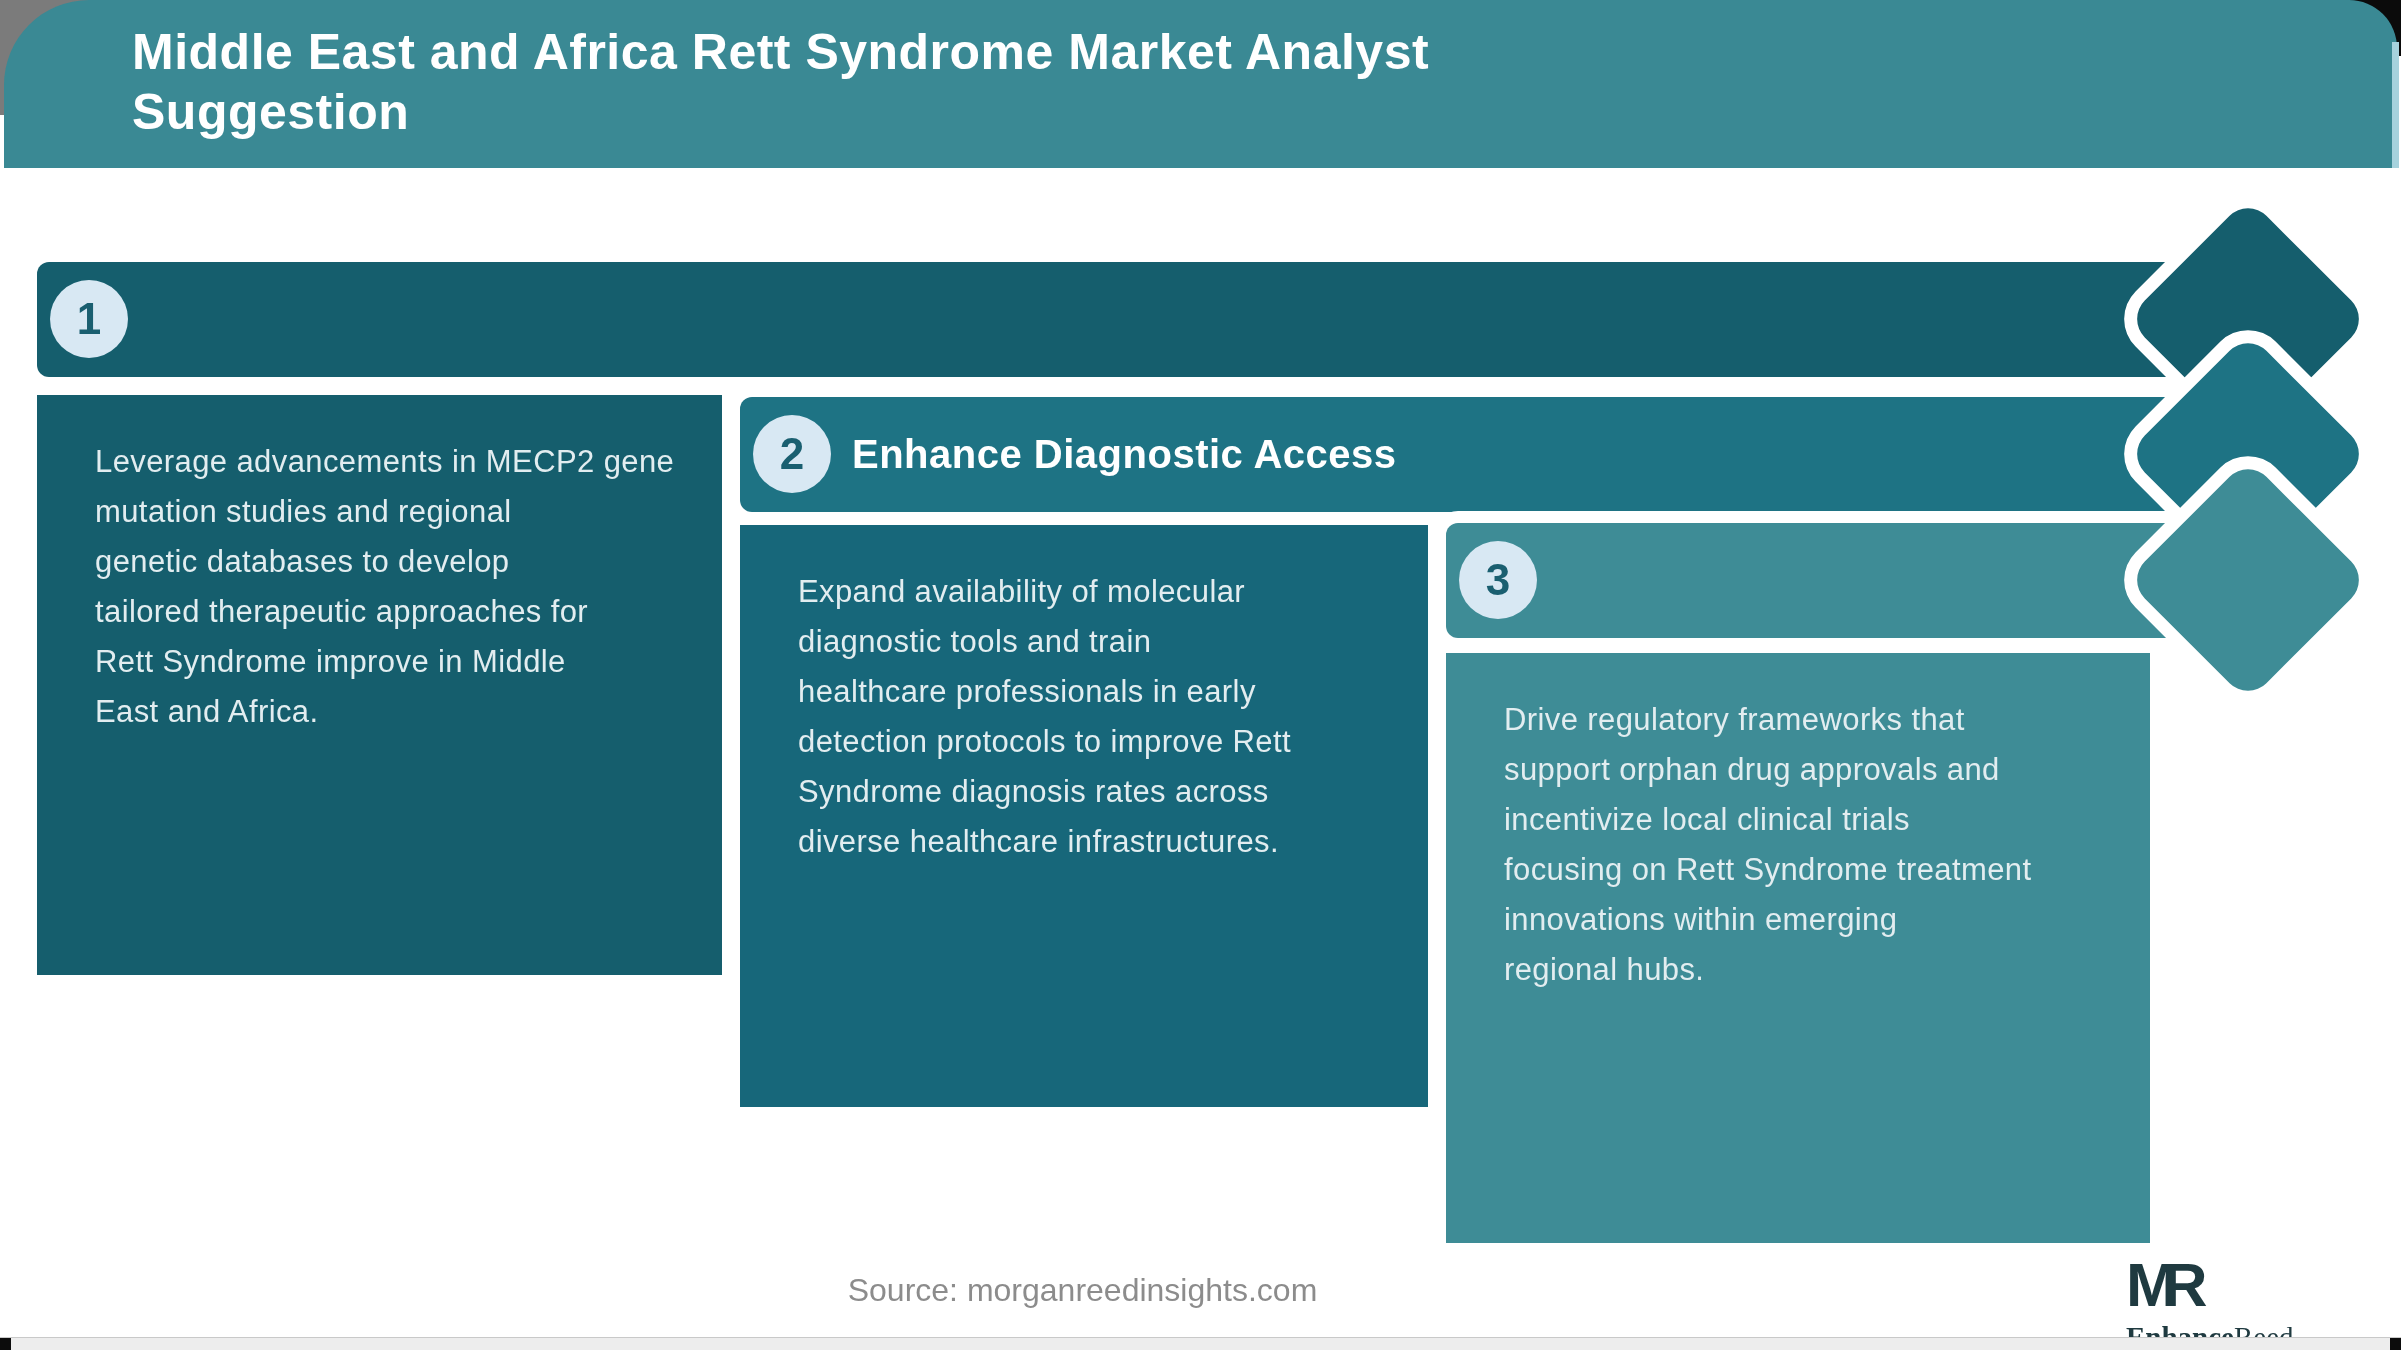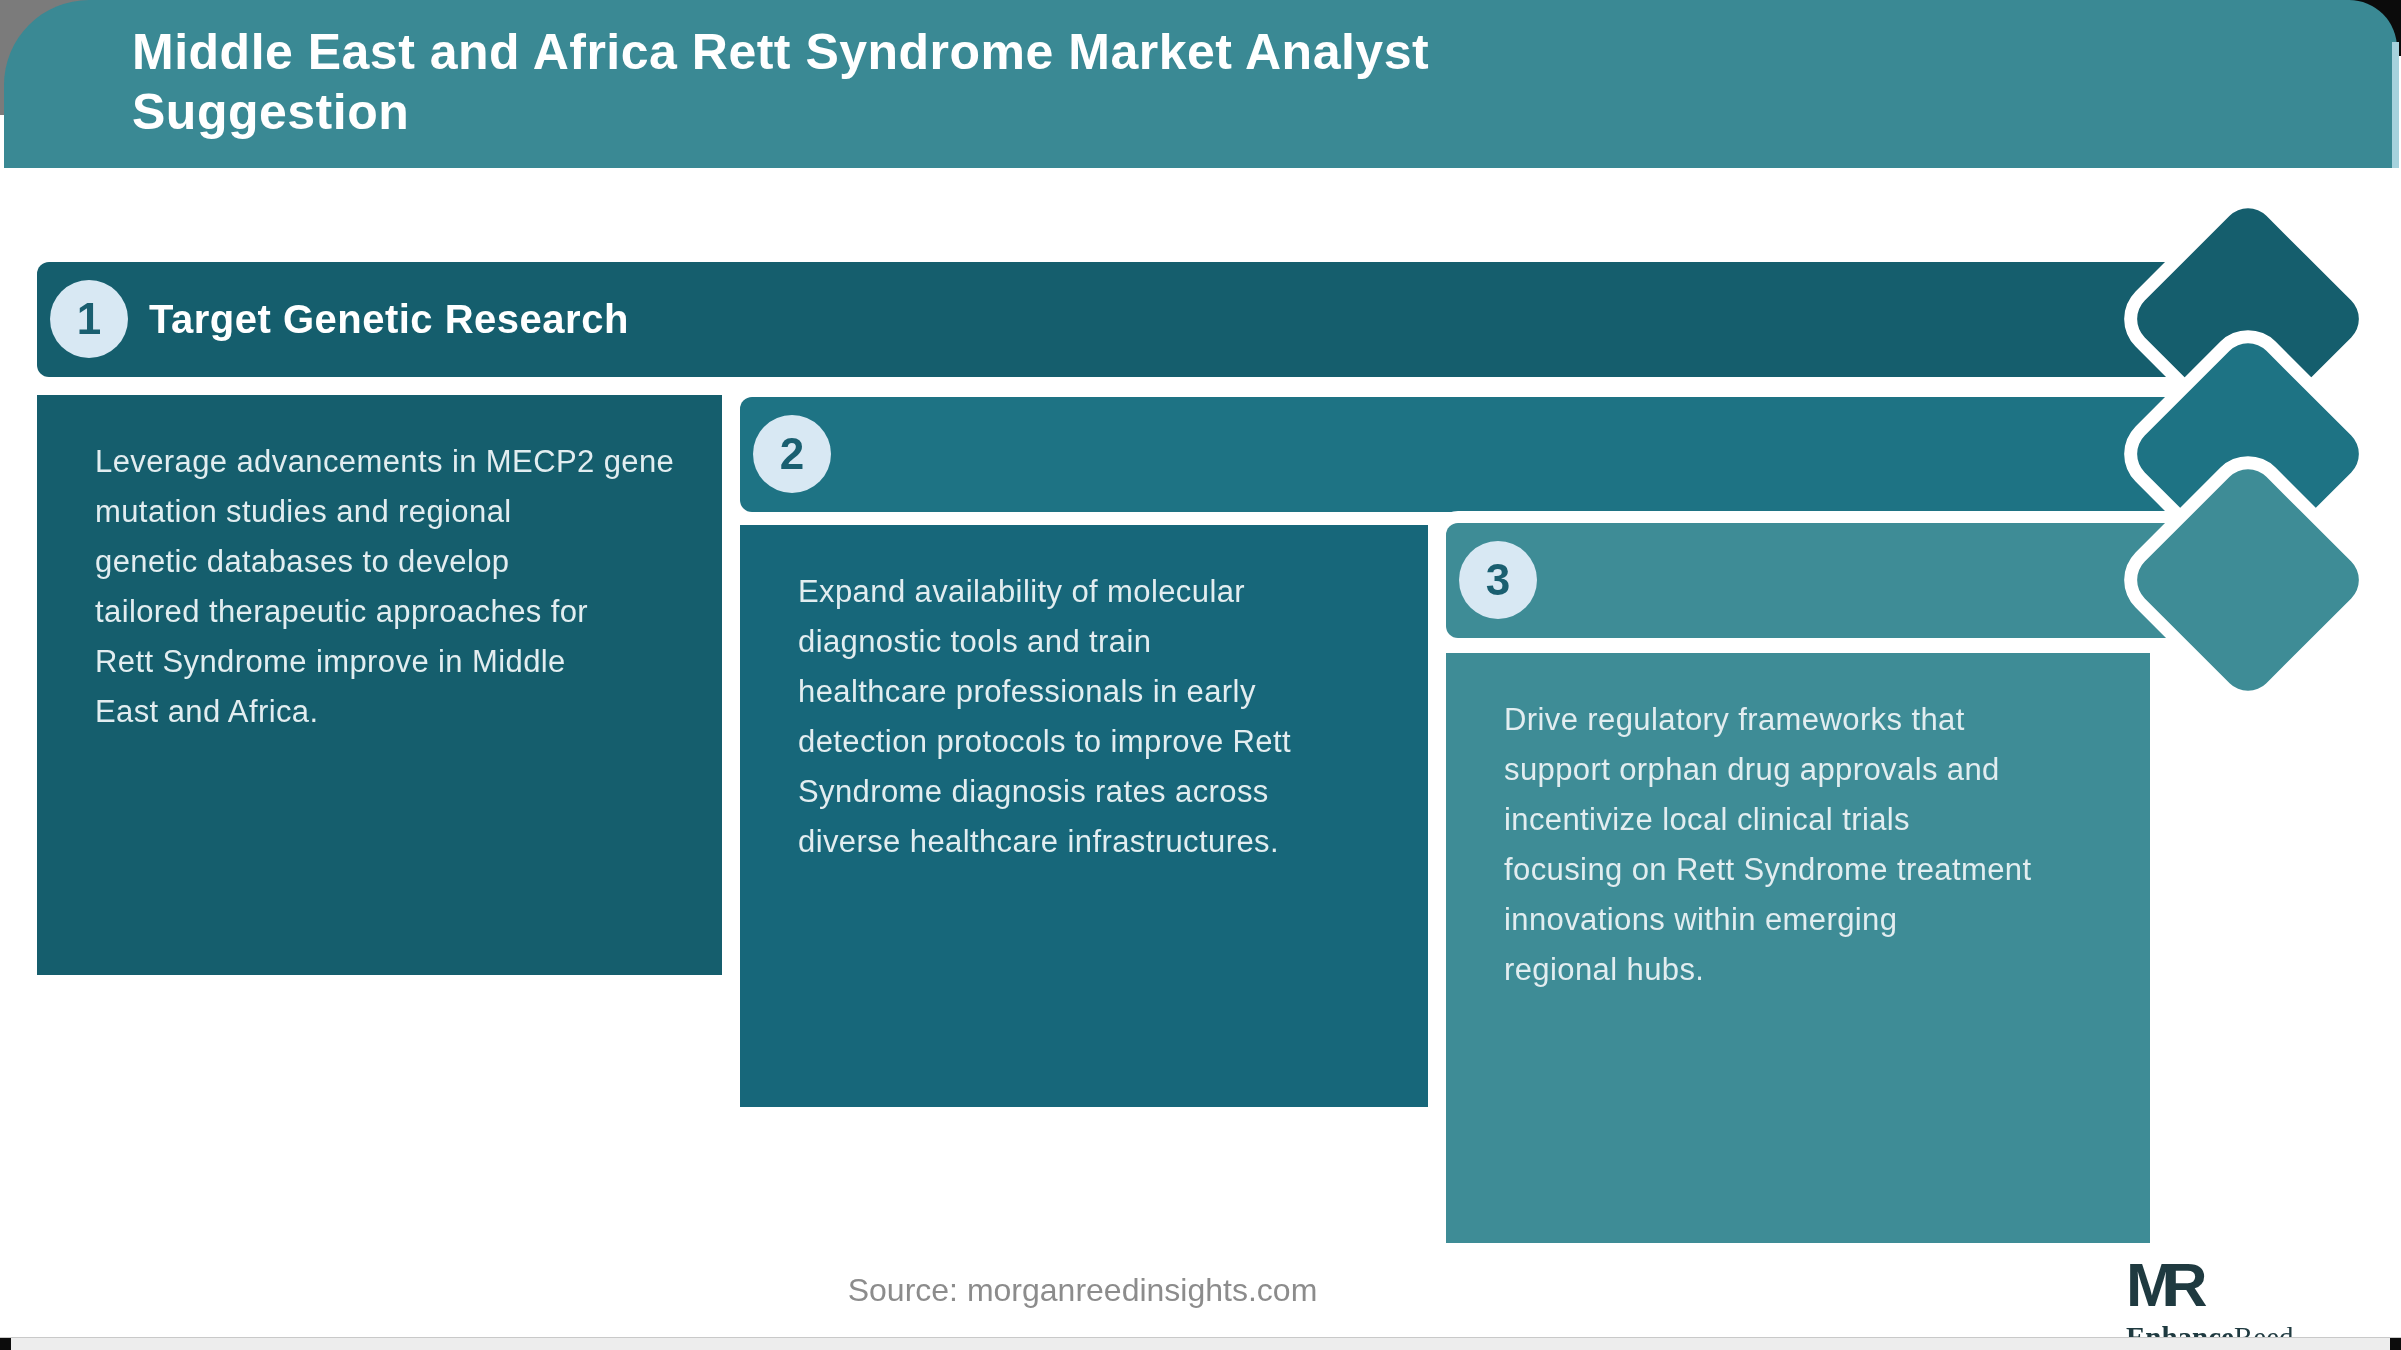"Target Genetic Research" div.bar-label { html: <div>Target Genetic Research</div> -> none }
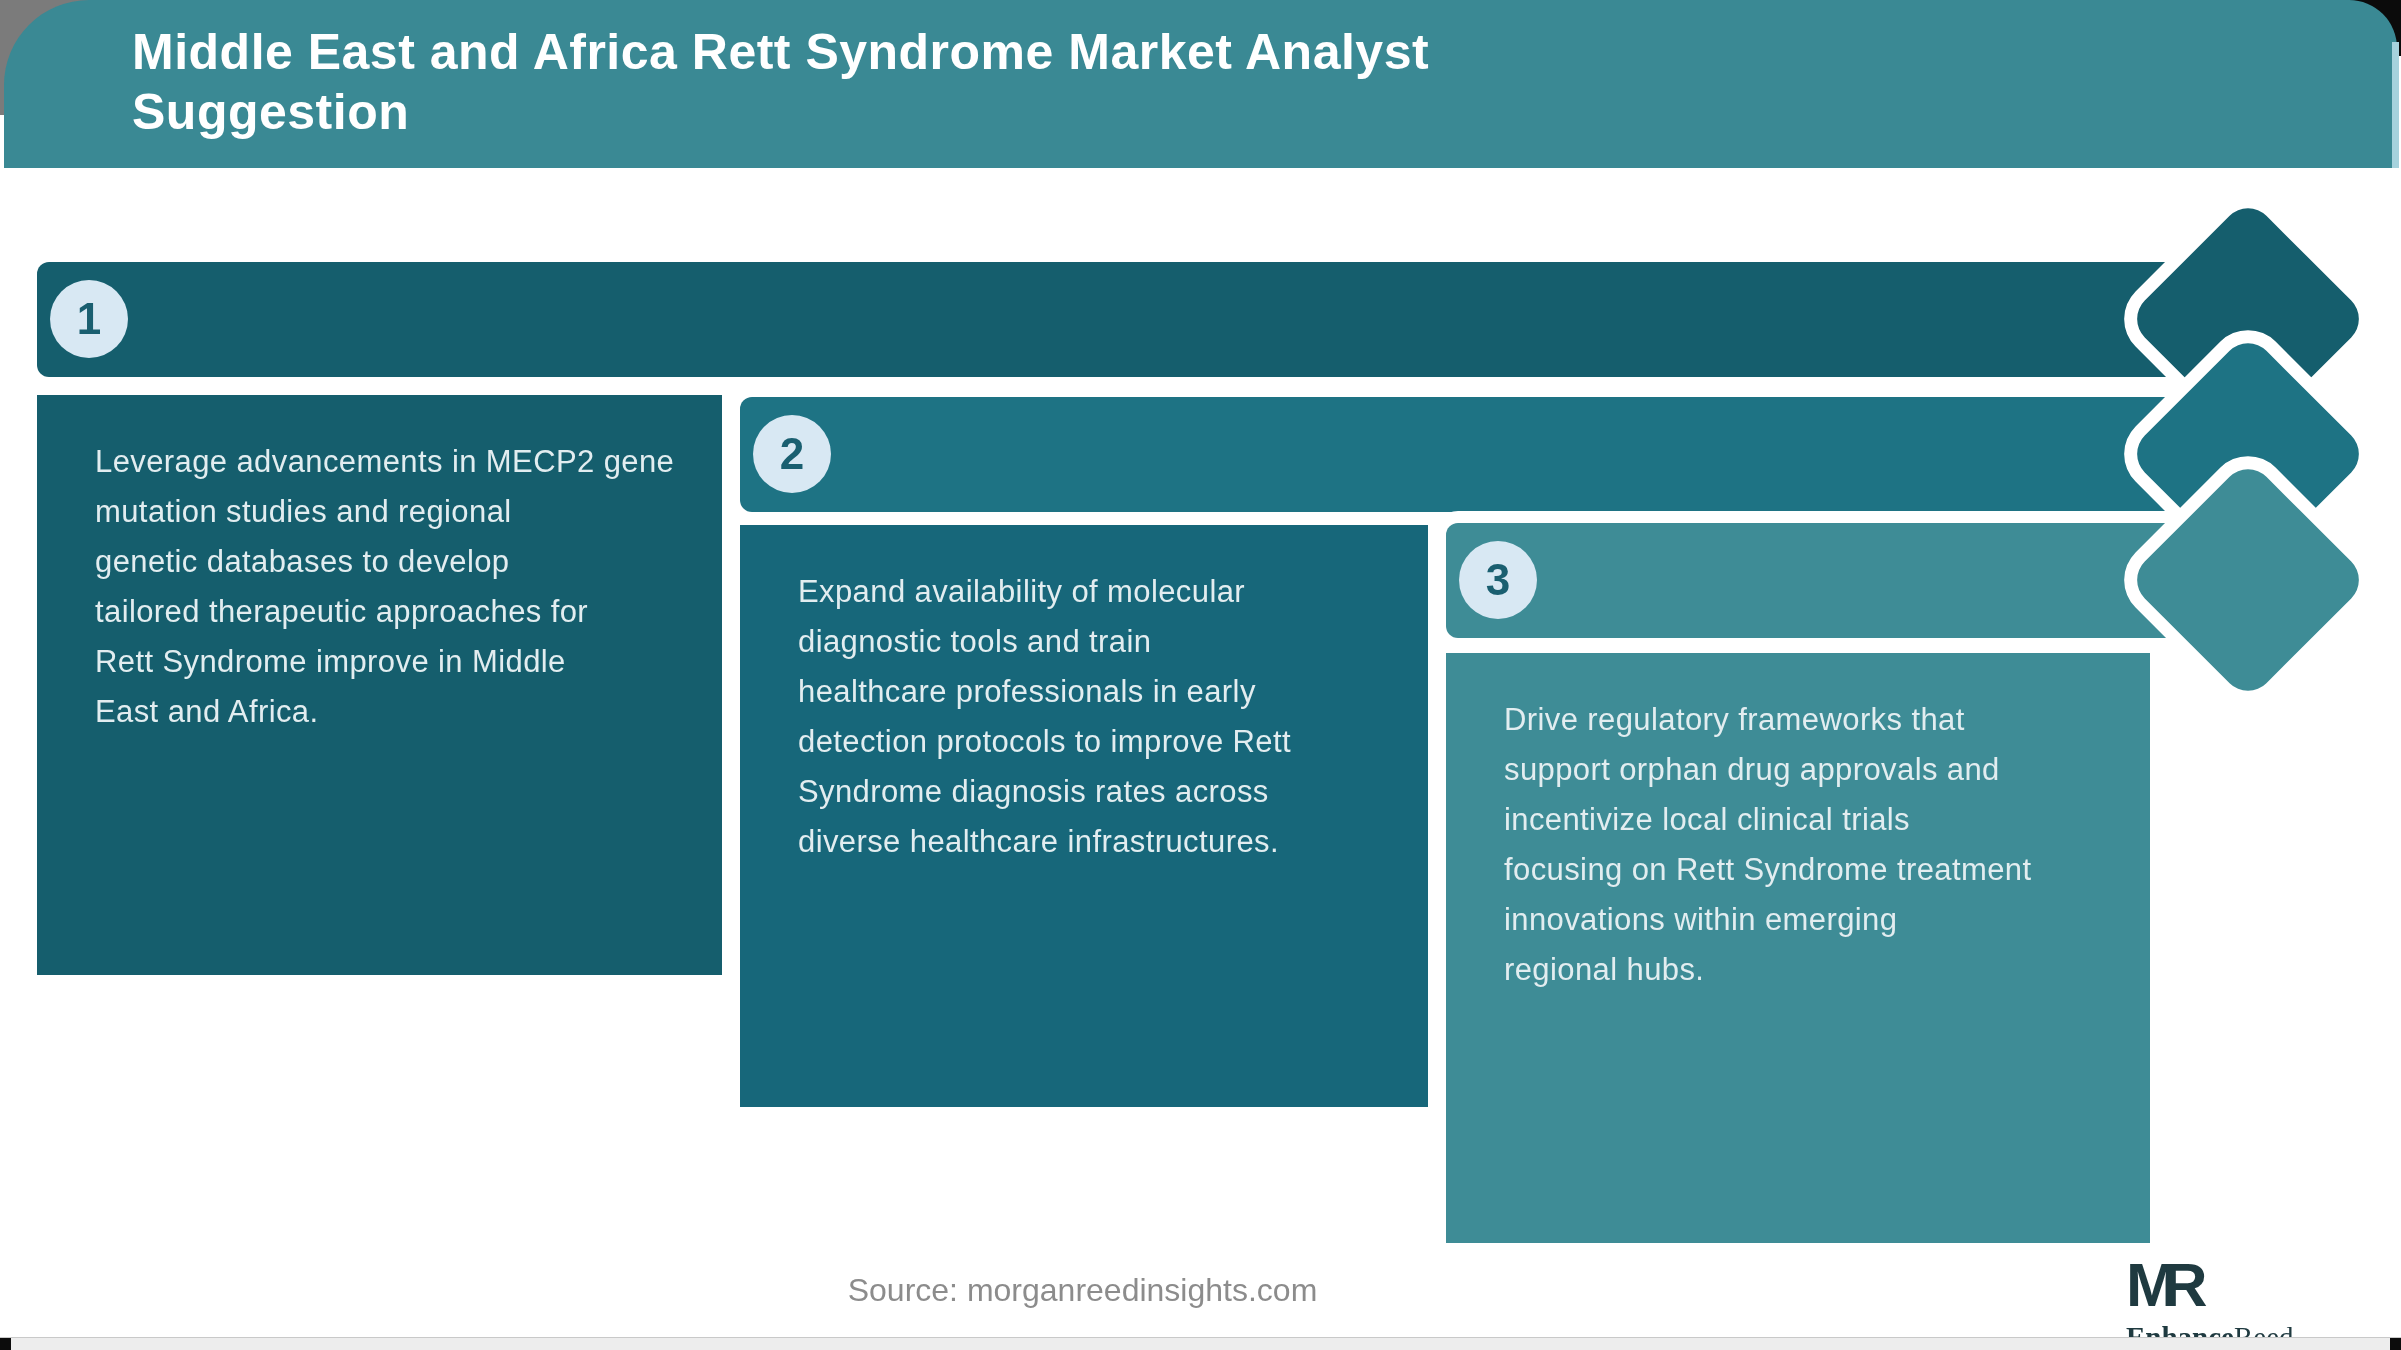"Enhance Diagnostic Access" div.bar-label { html: none -> <div>Enhance Diagnostic Access</div> }
